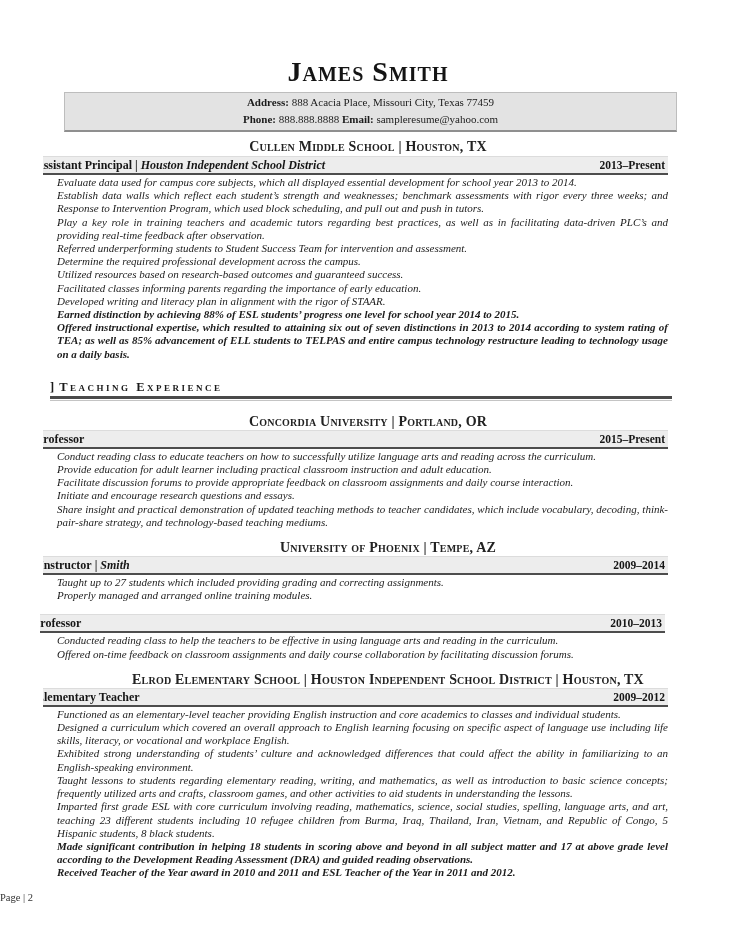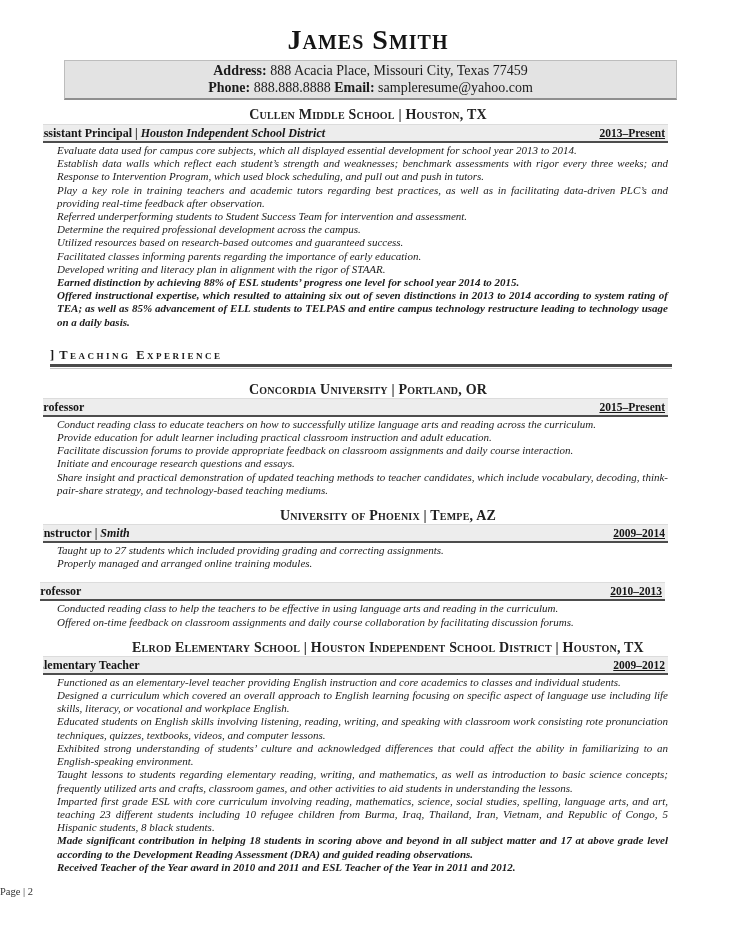"James Smith" .name { margin-top: none -> 32px }
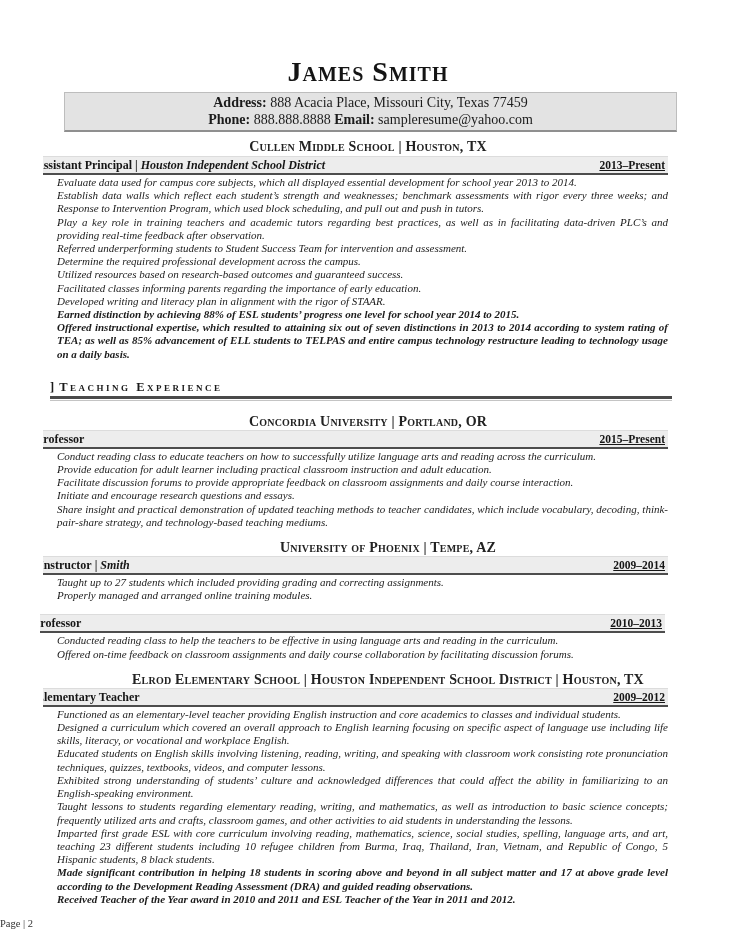"Address: 888 Acacia Place, Missouri" .contact-box { font-size: 14px -> 11px }
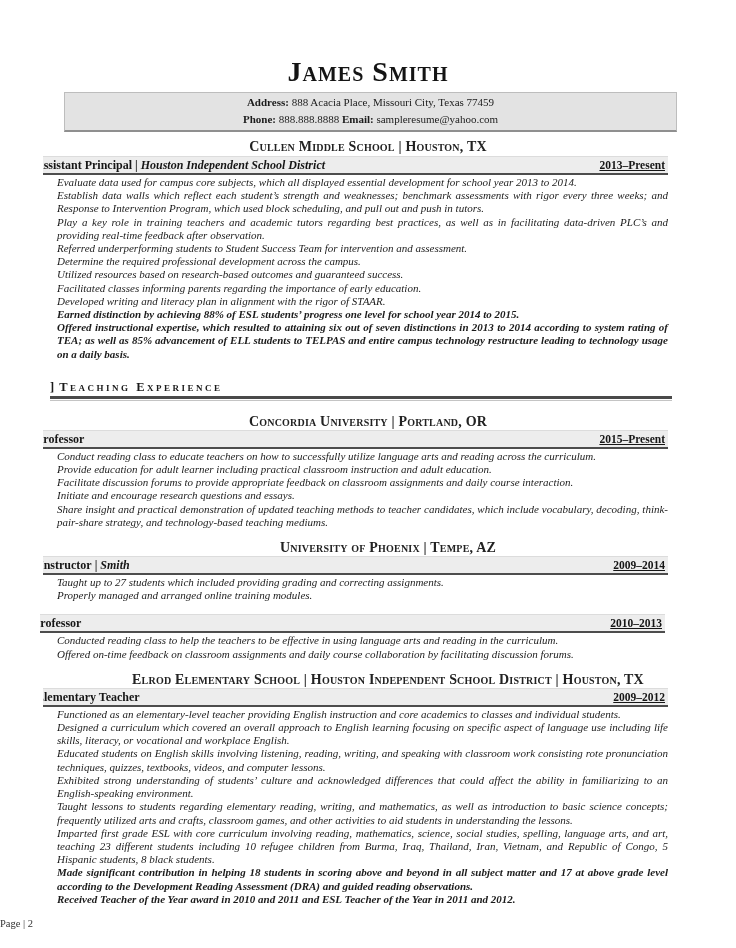"2013–Present" .titlebar .dates { text-decoration: underline -> none }
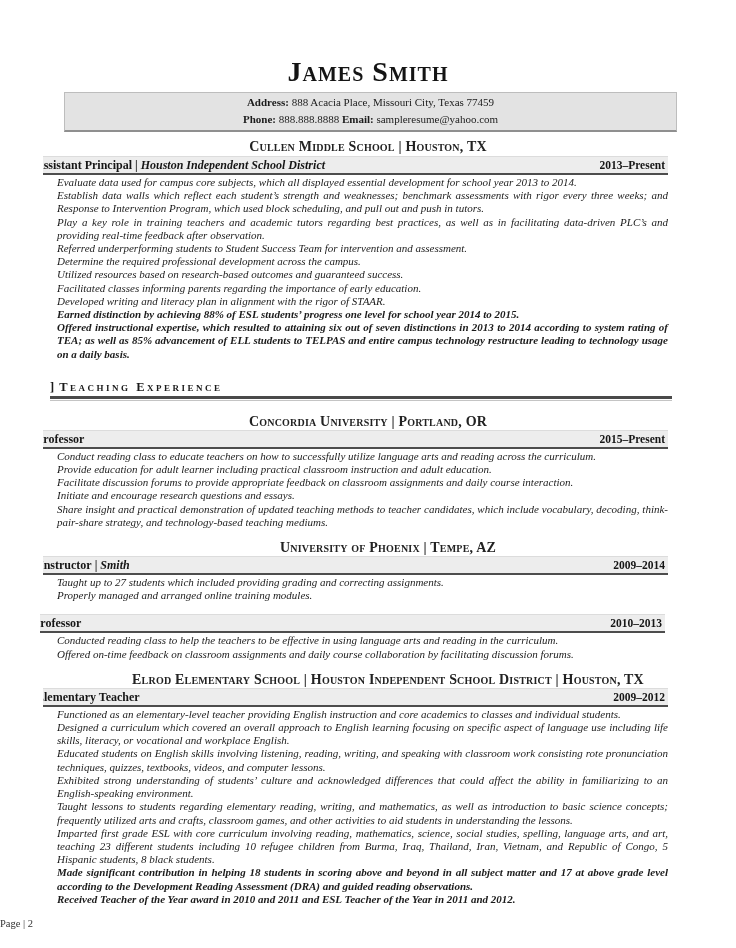"Educated students on English skills" p { html: <p>Educated students on English skills involving listening, reading, writing, and speaking with classroom work consisting rote pronunciation techniques, quizzes, textbooks, videos, and computer lessons.</p> -> none }
